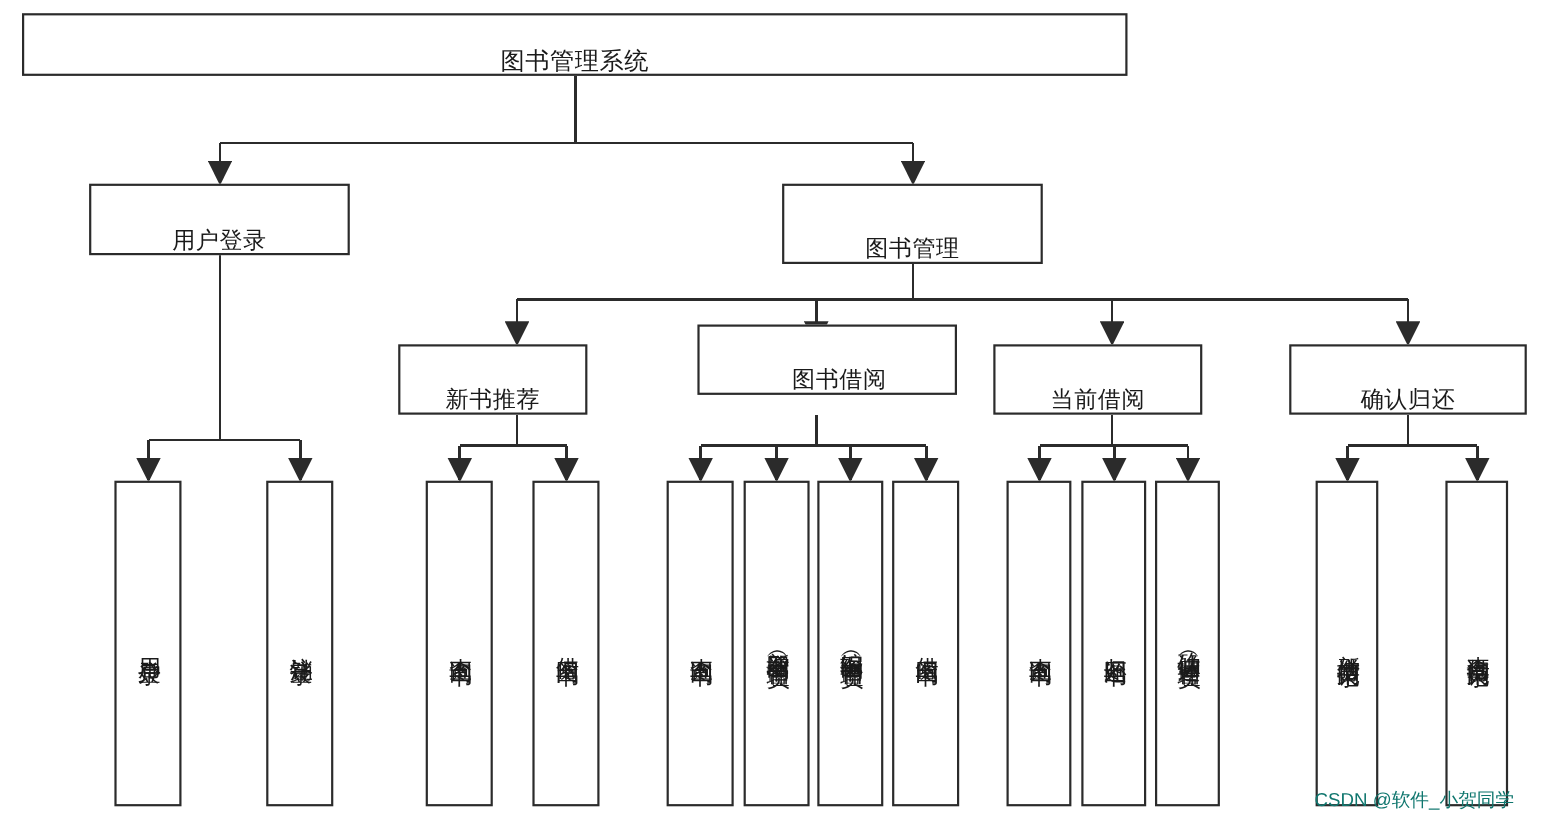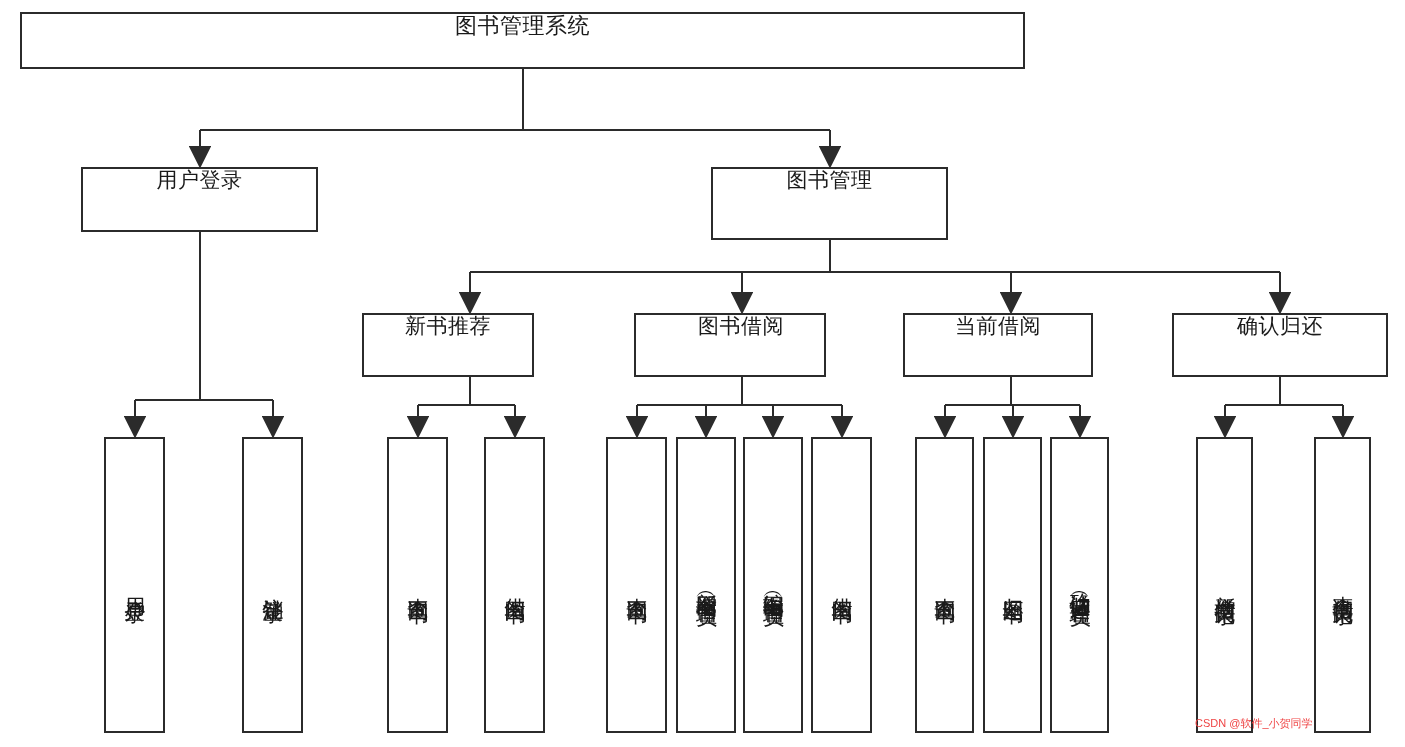"图书管理系统" .node { align-items: flex-start -> flex-end }
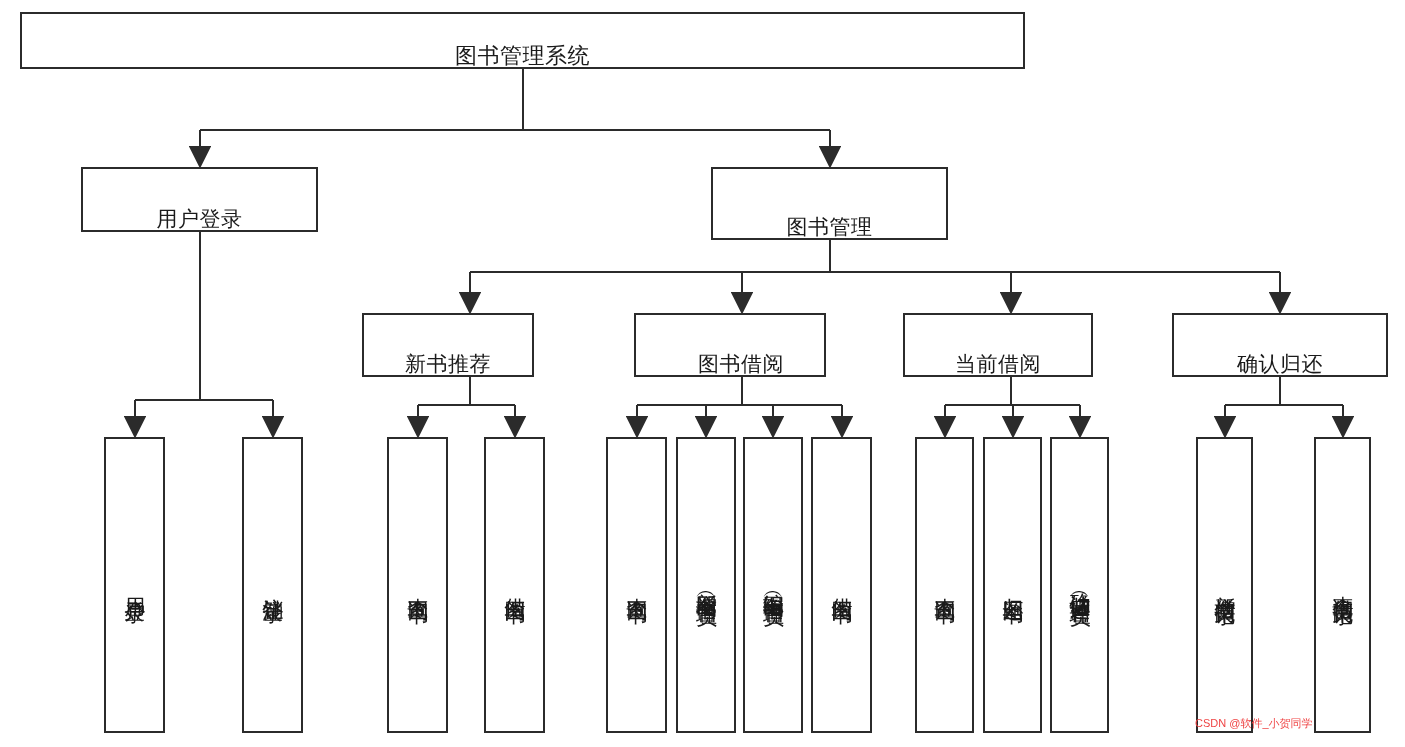"图书借阅" div.node { top: 313px -> 295px; width: 192px -> 236px }
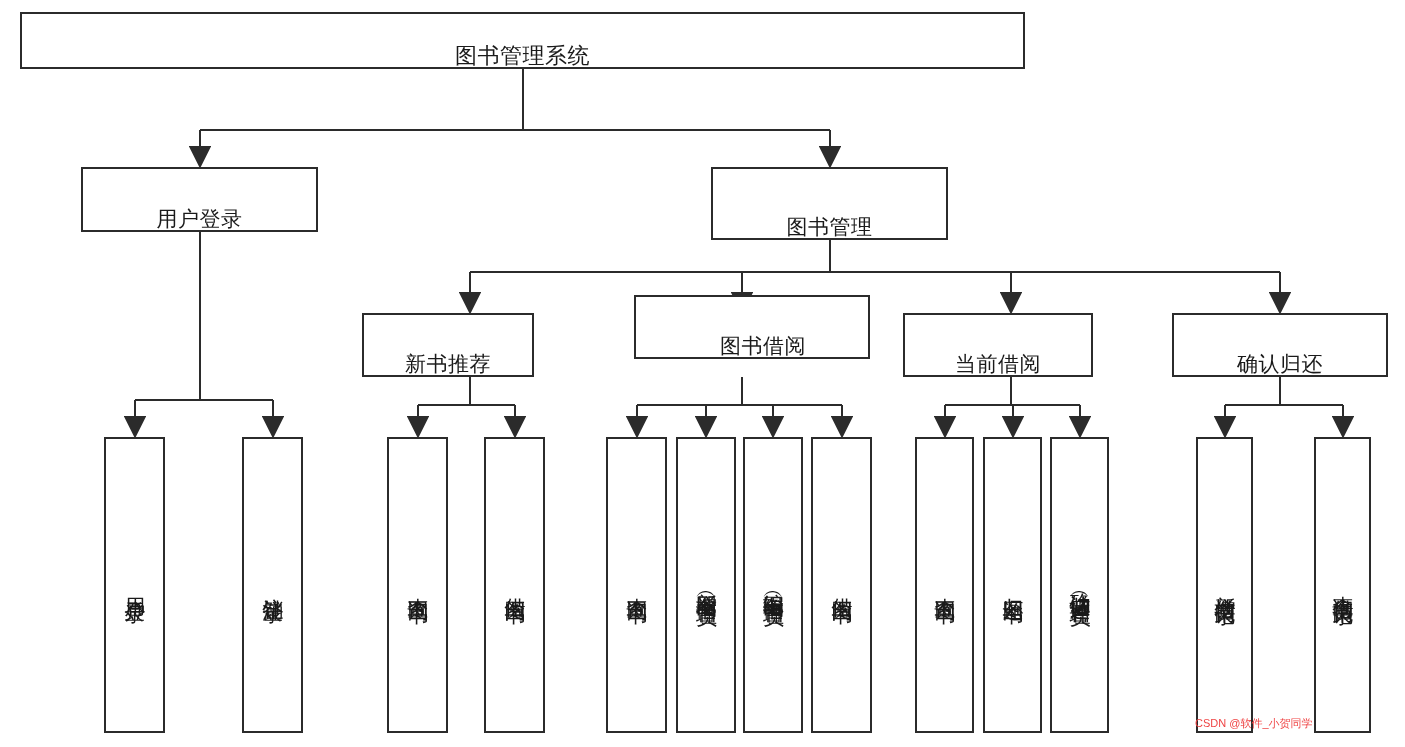"CSDN @软件_小贺同学" .watermark { color: #ef4444 -> #0f766e; font-size: 11px -> 17px }
